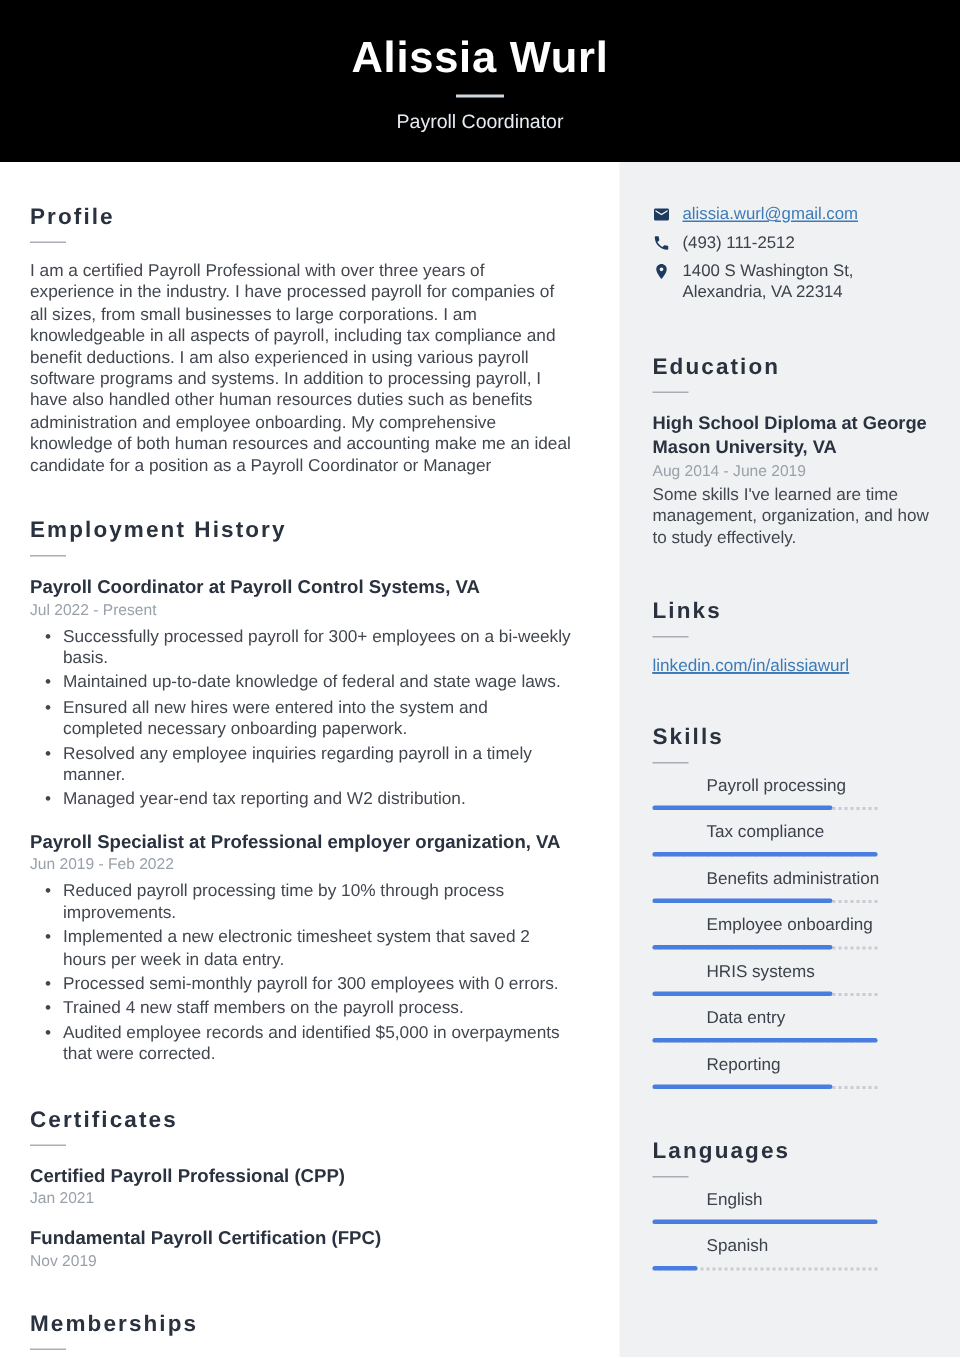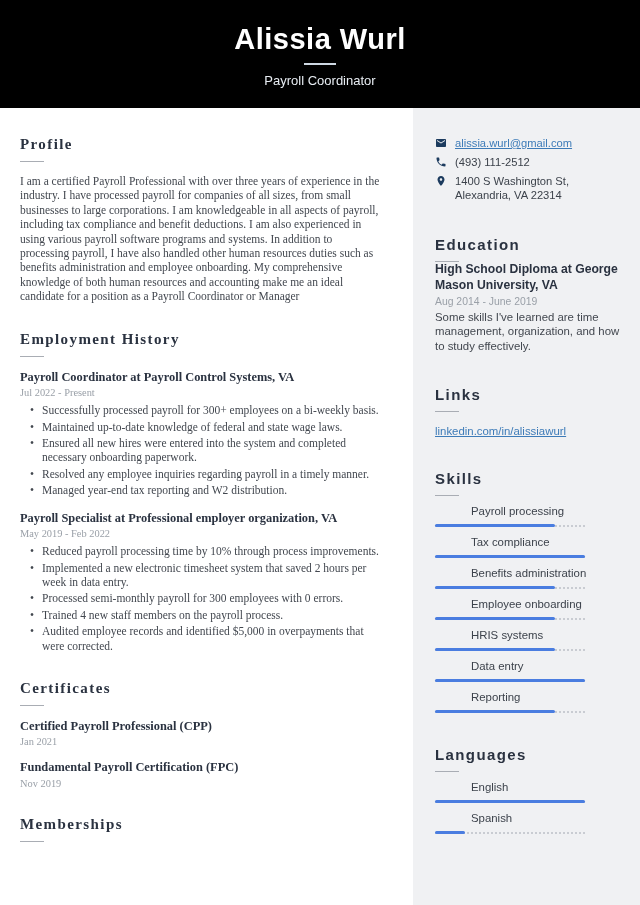"Profile" .left { font-family: Liberation Serif, serif -> none }
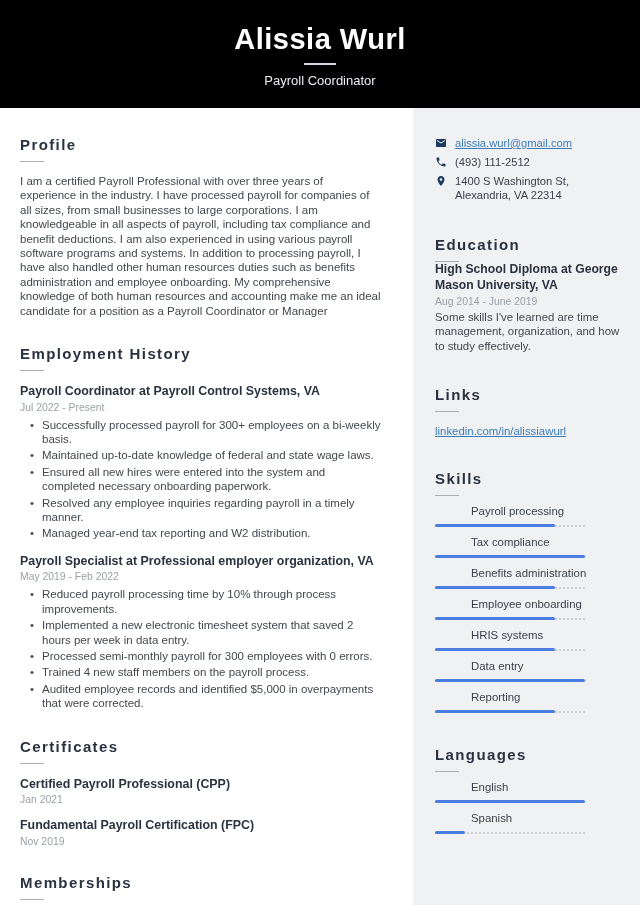"High School Diploma at George" .edu-item { margin-top: none -> 13px }
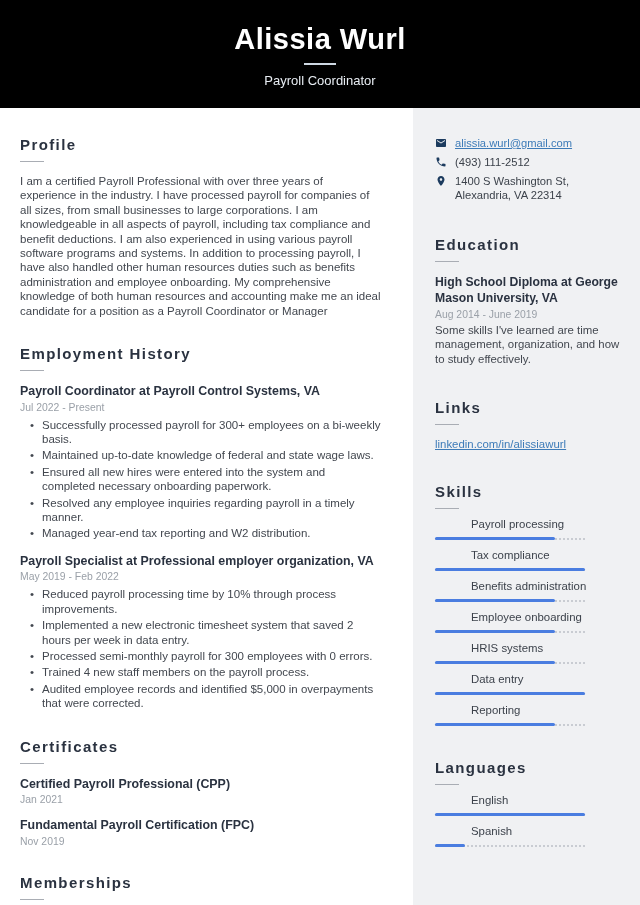"May 2019 - Feb 2022" div.date { text: May -> Jun }
